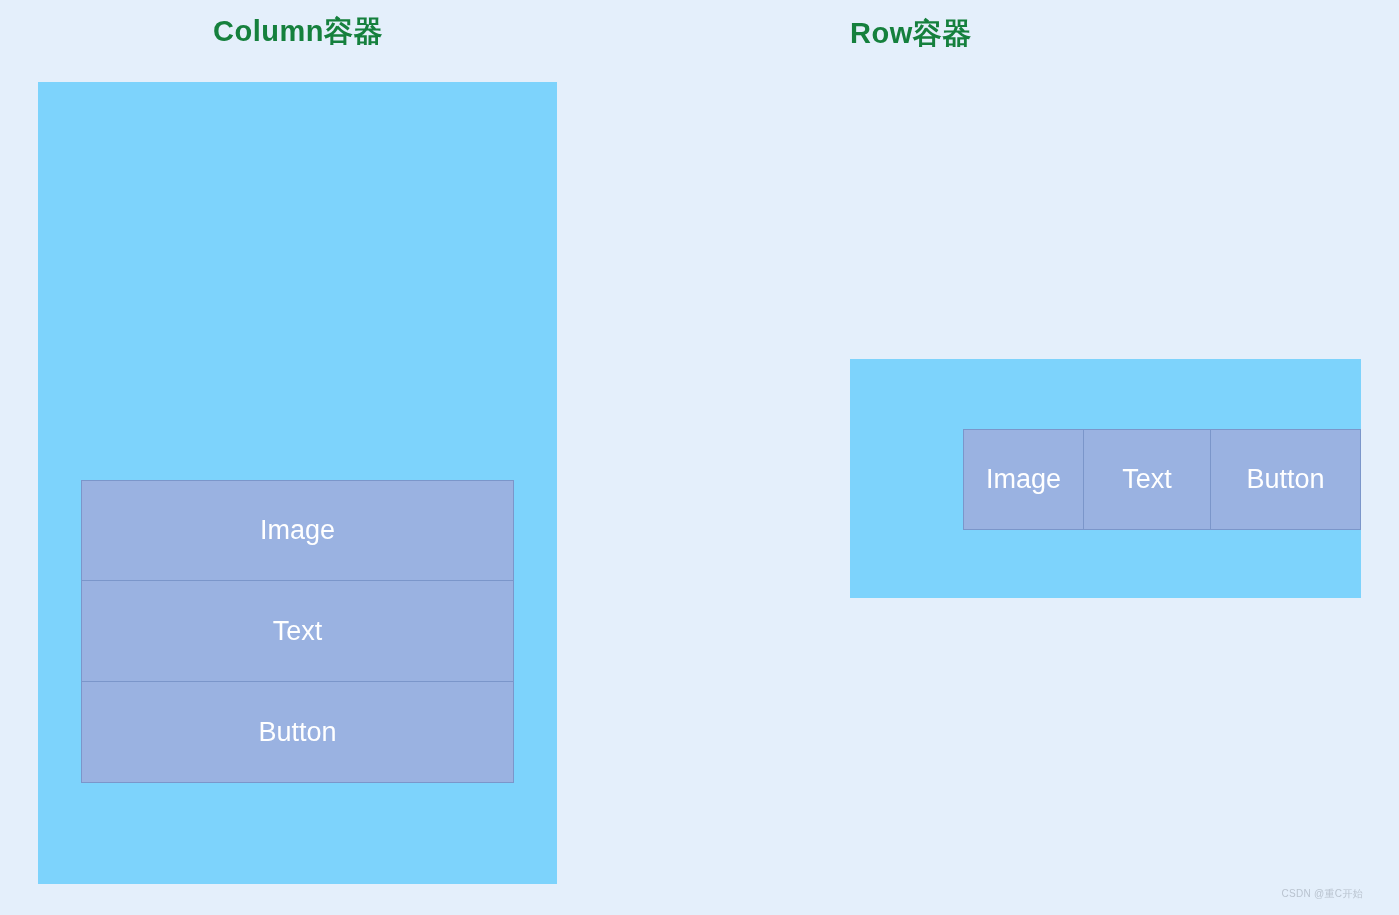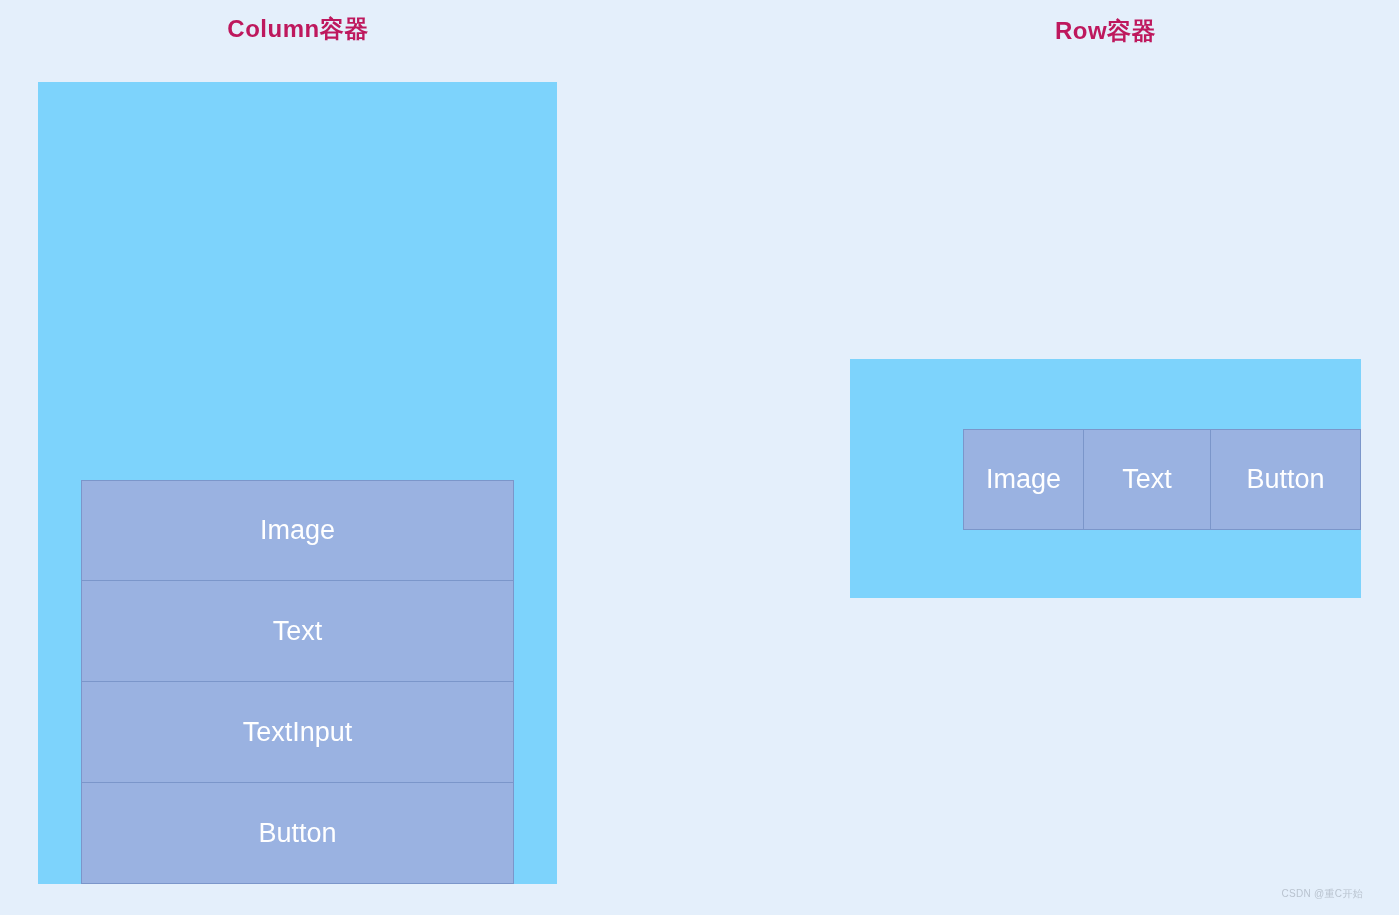"Column容器" .title { color: #be185d -> #15803d; font-size: 24px -> 29px }
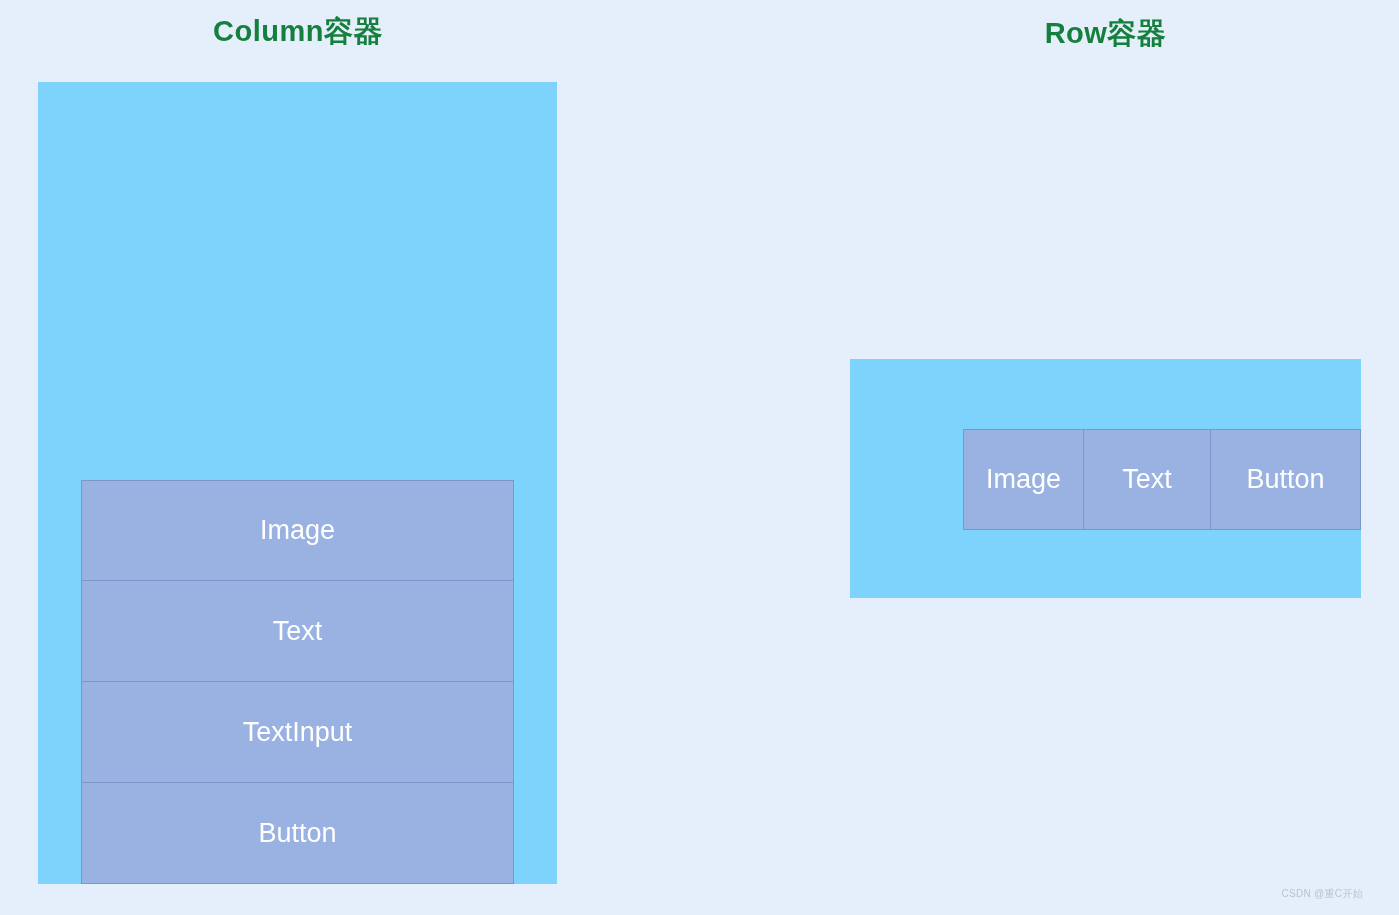"Row容器" #row-title { text-align: center -> left }
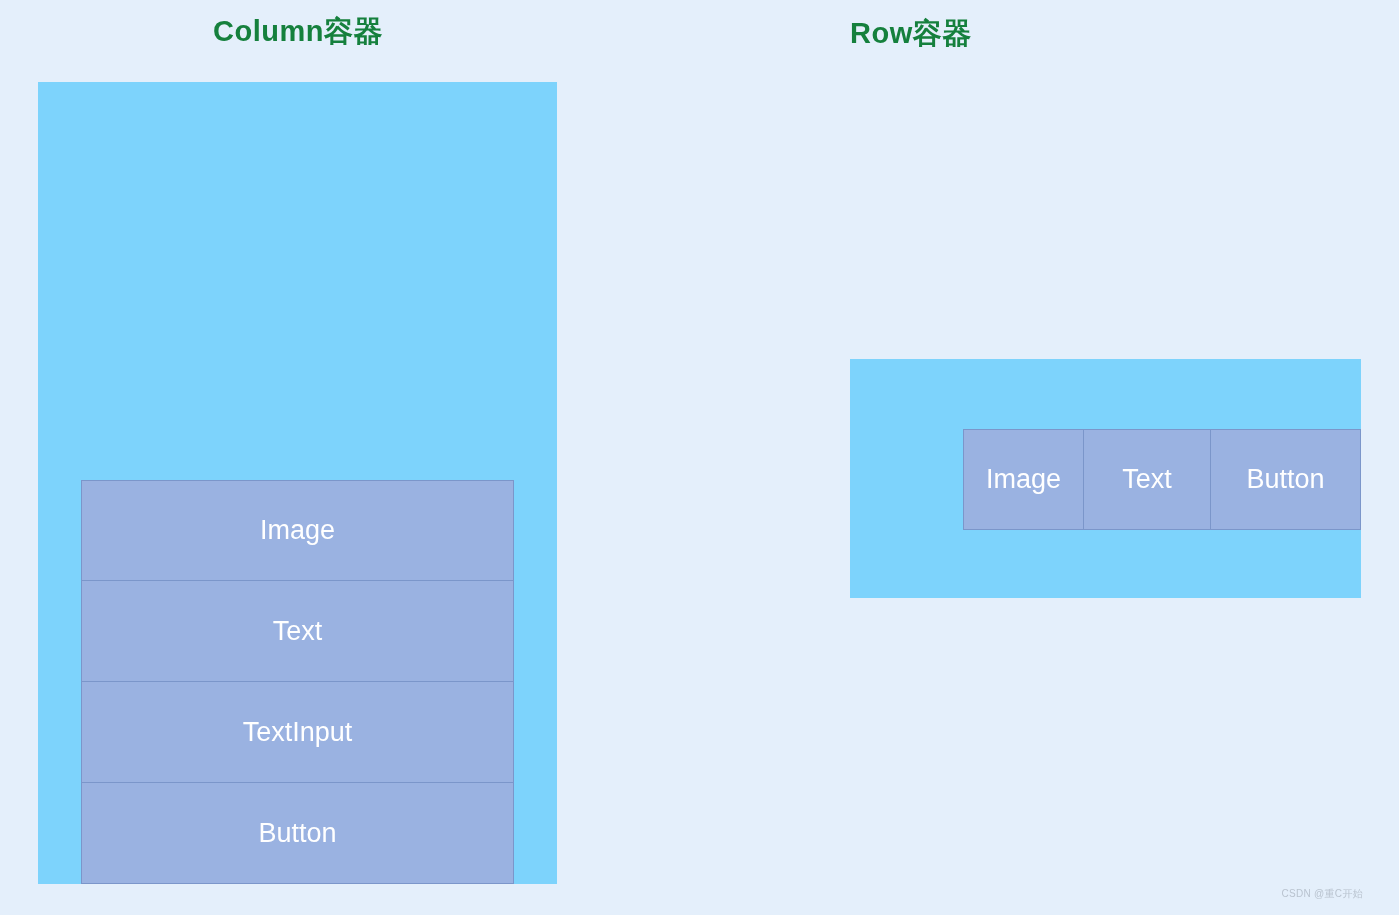"TextInput" div.col-cell { html: <div> <span>TextInput</span> </div> -> none }
